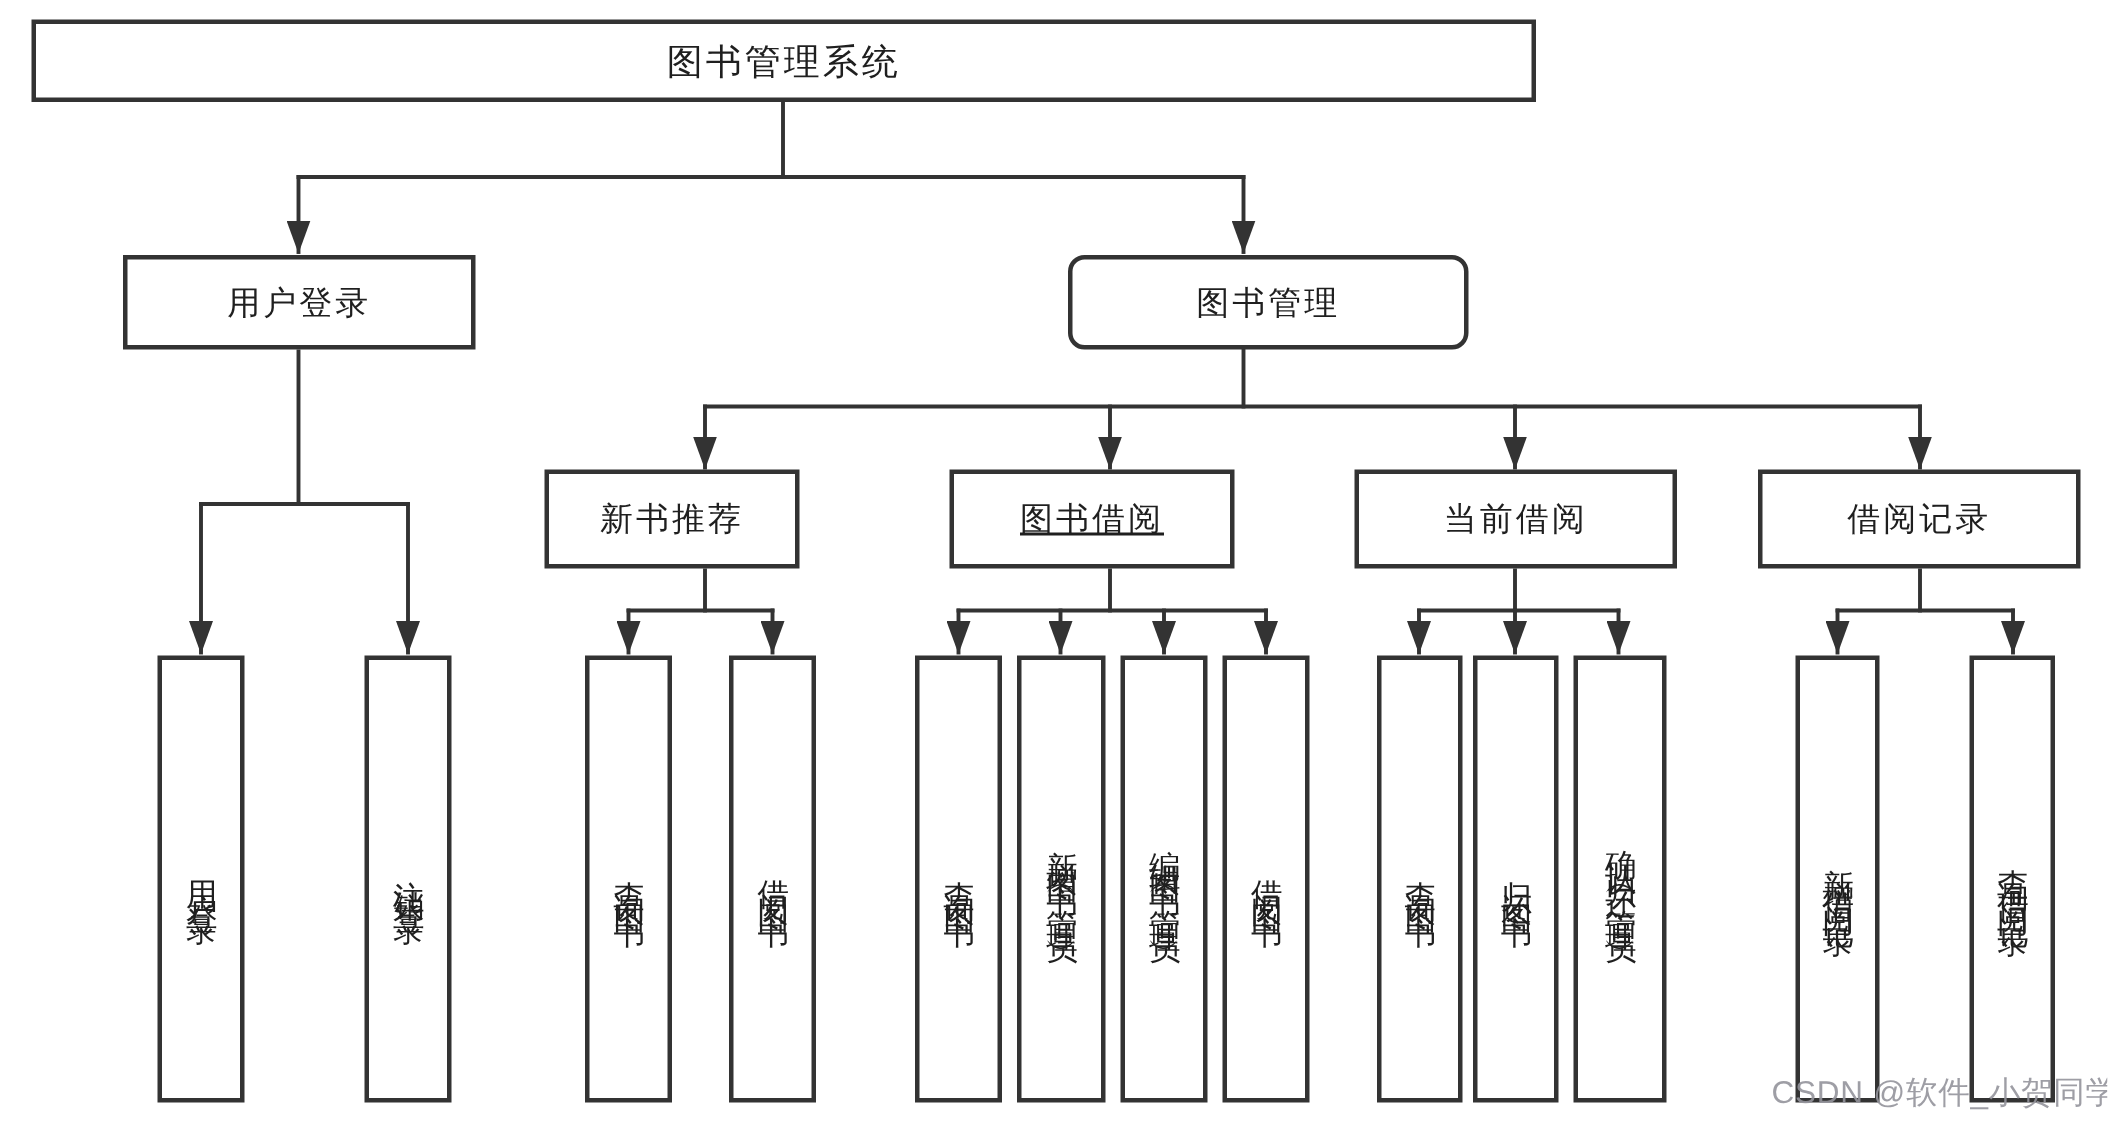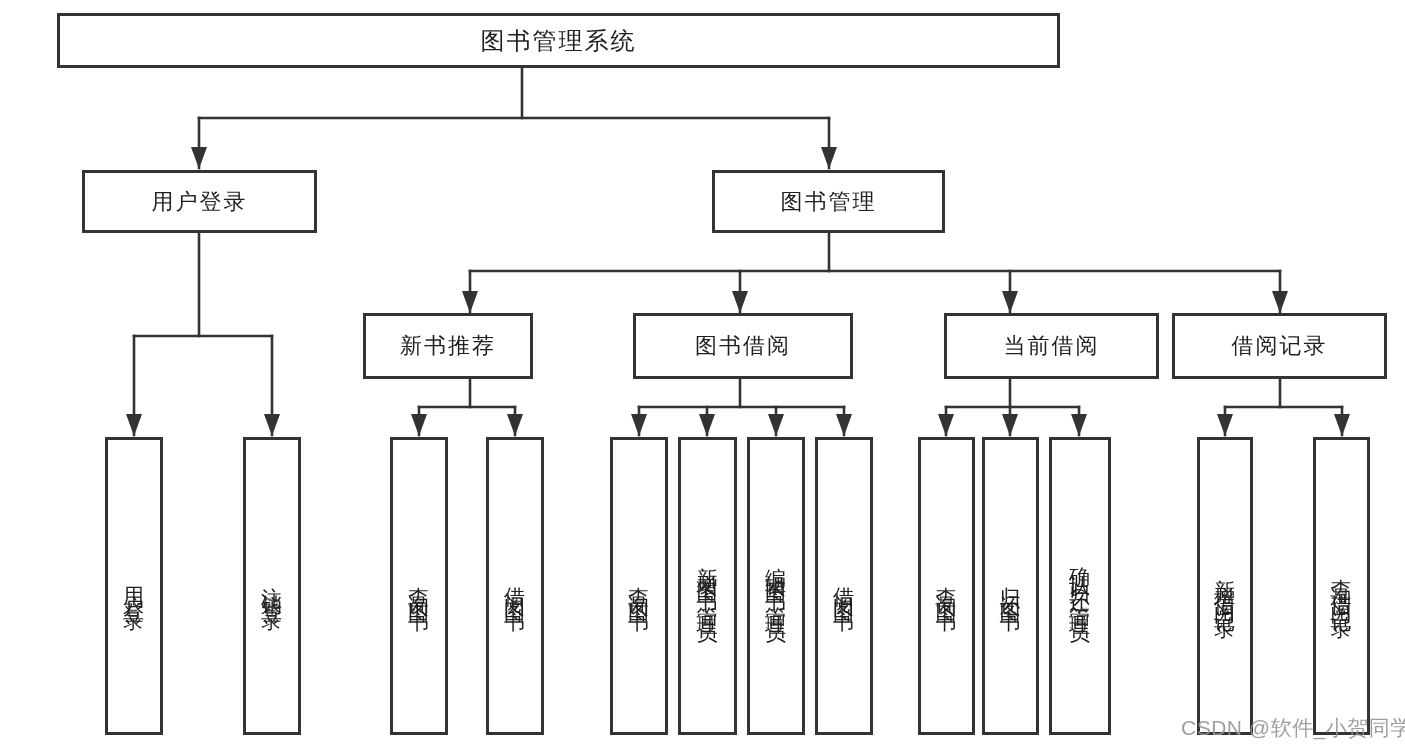"图书管理系统" .node.root-box { margin-left: 36px -> none }
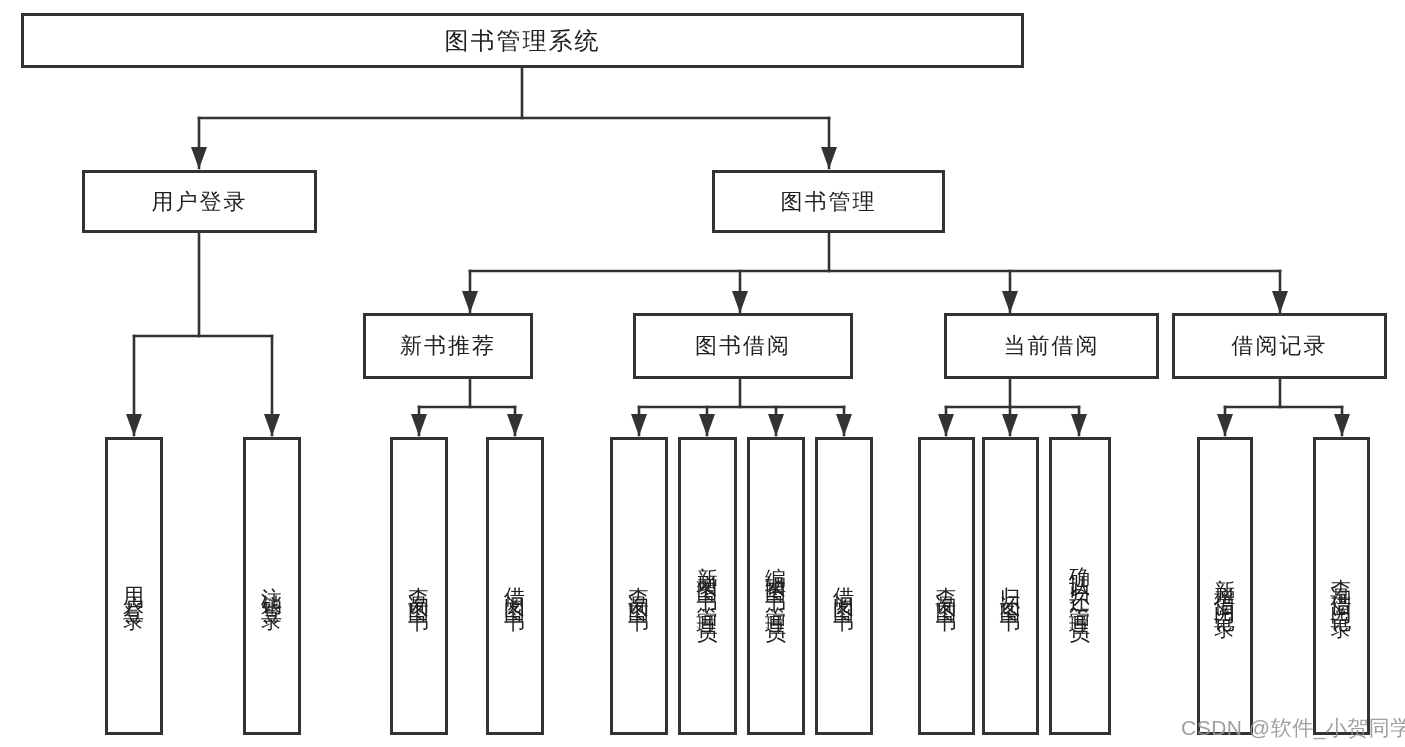"图书管理" div.node { border-radius: none -> 11px; width: 233px -> 267px }
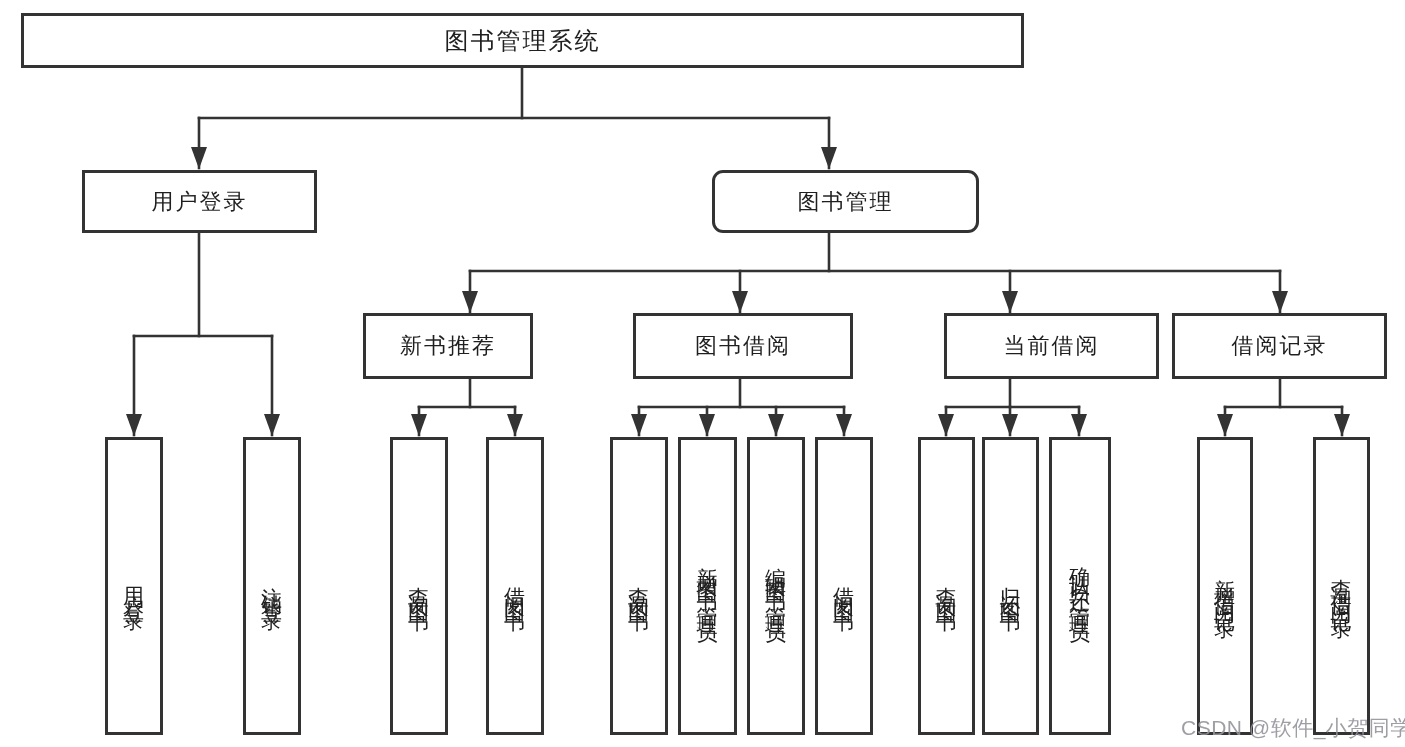"图书借阅" div.node { text-decoration: none -> underline; width: 220px -> 190px }
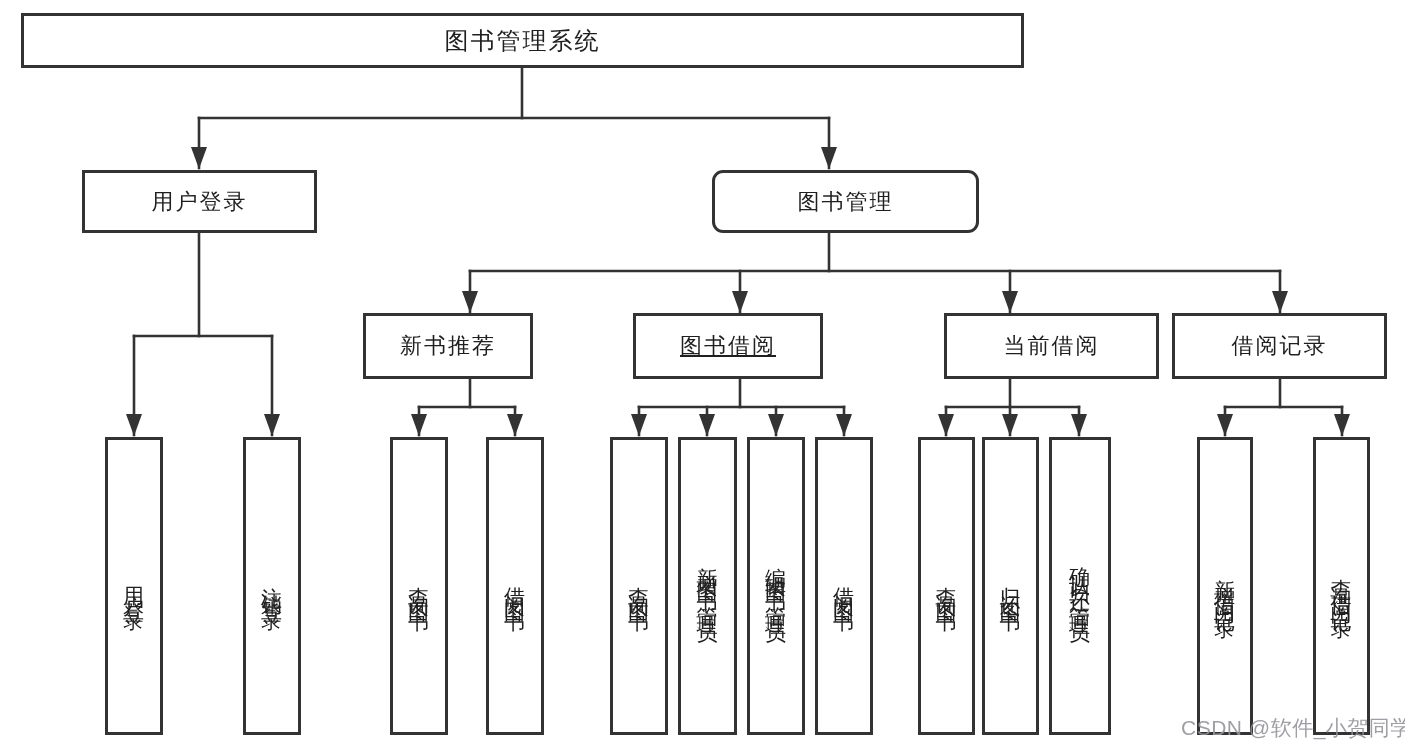"当前借阅" div.node { margin-left: 41px -> none }
